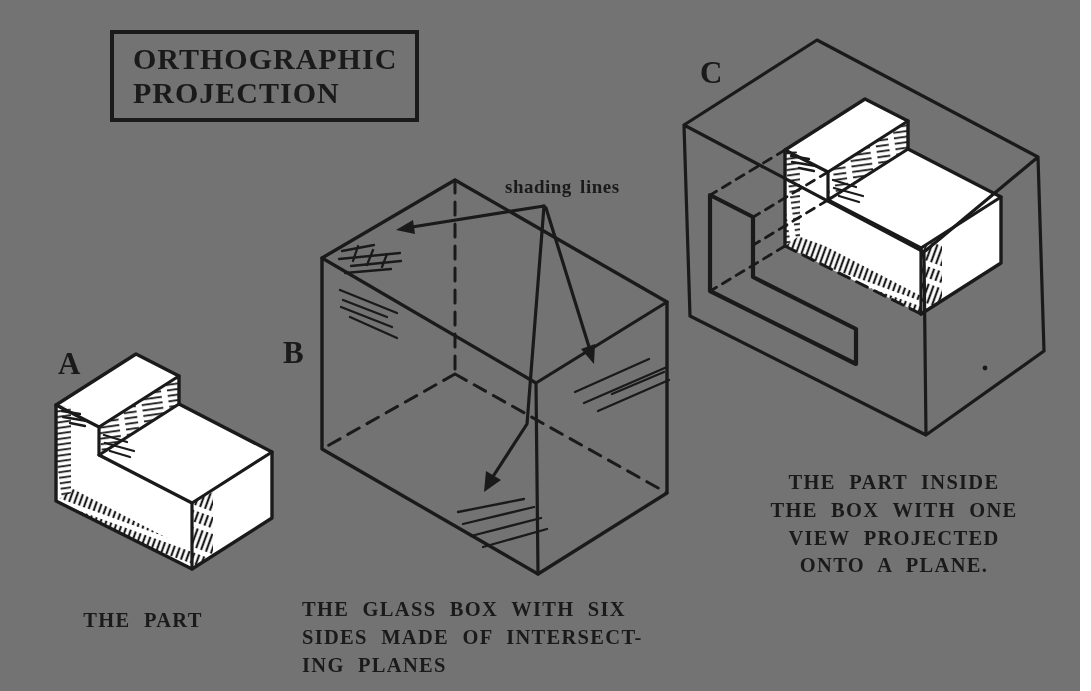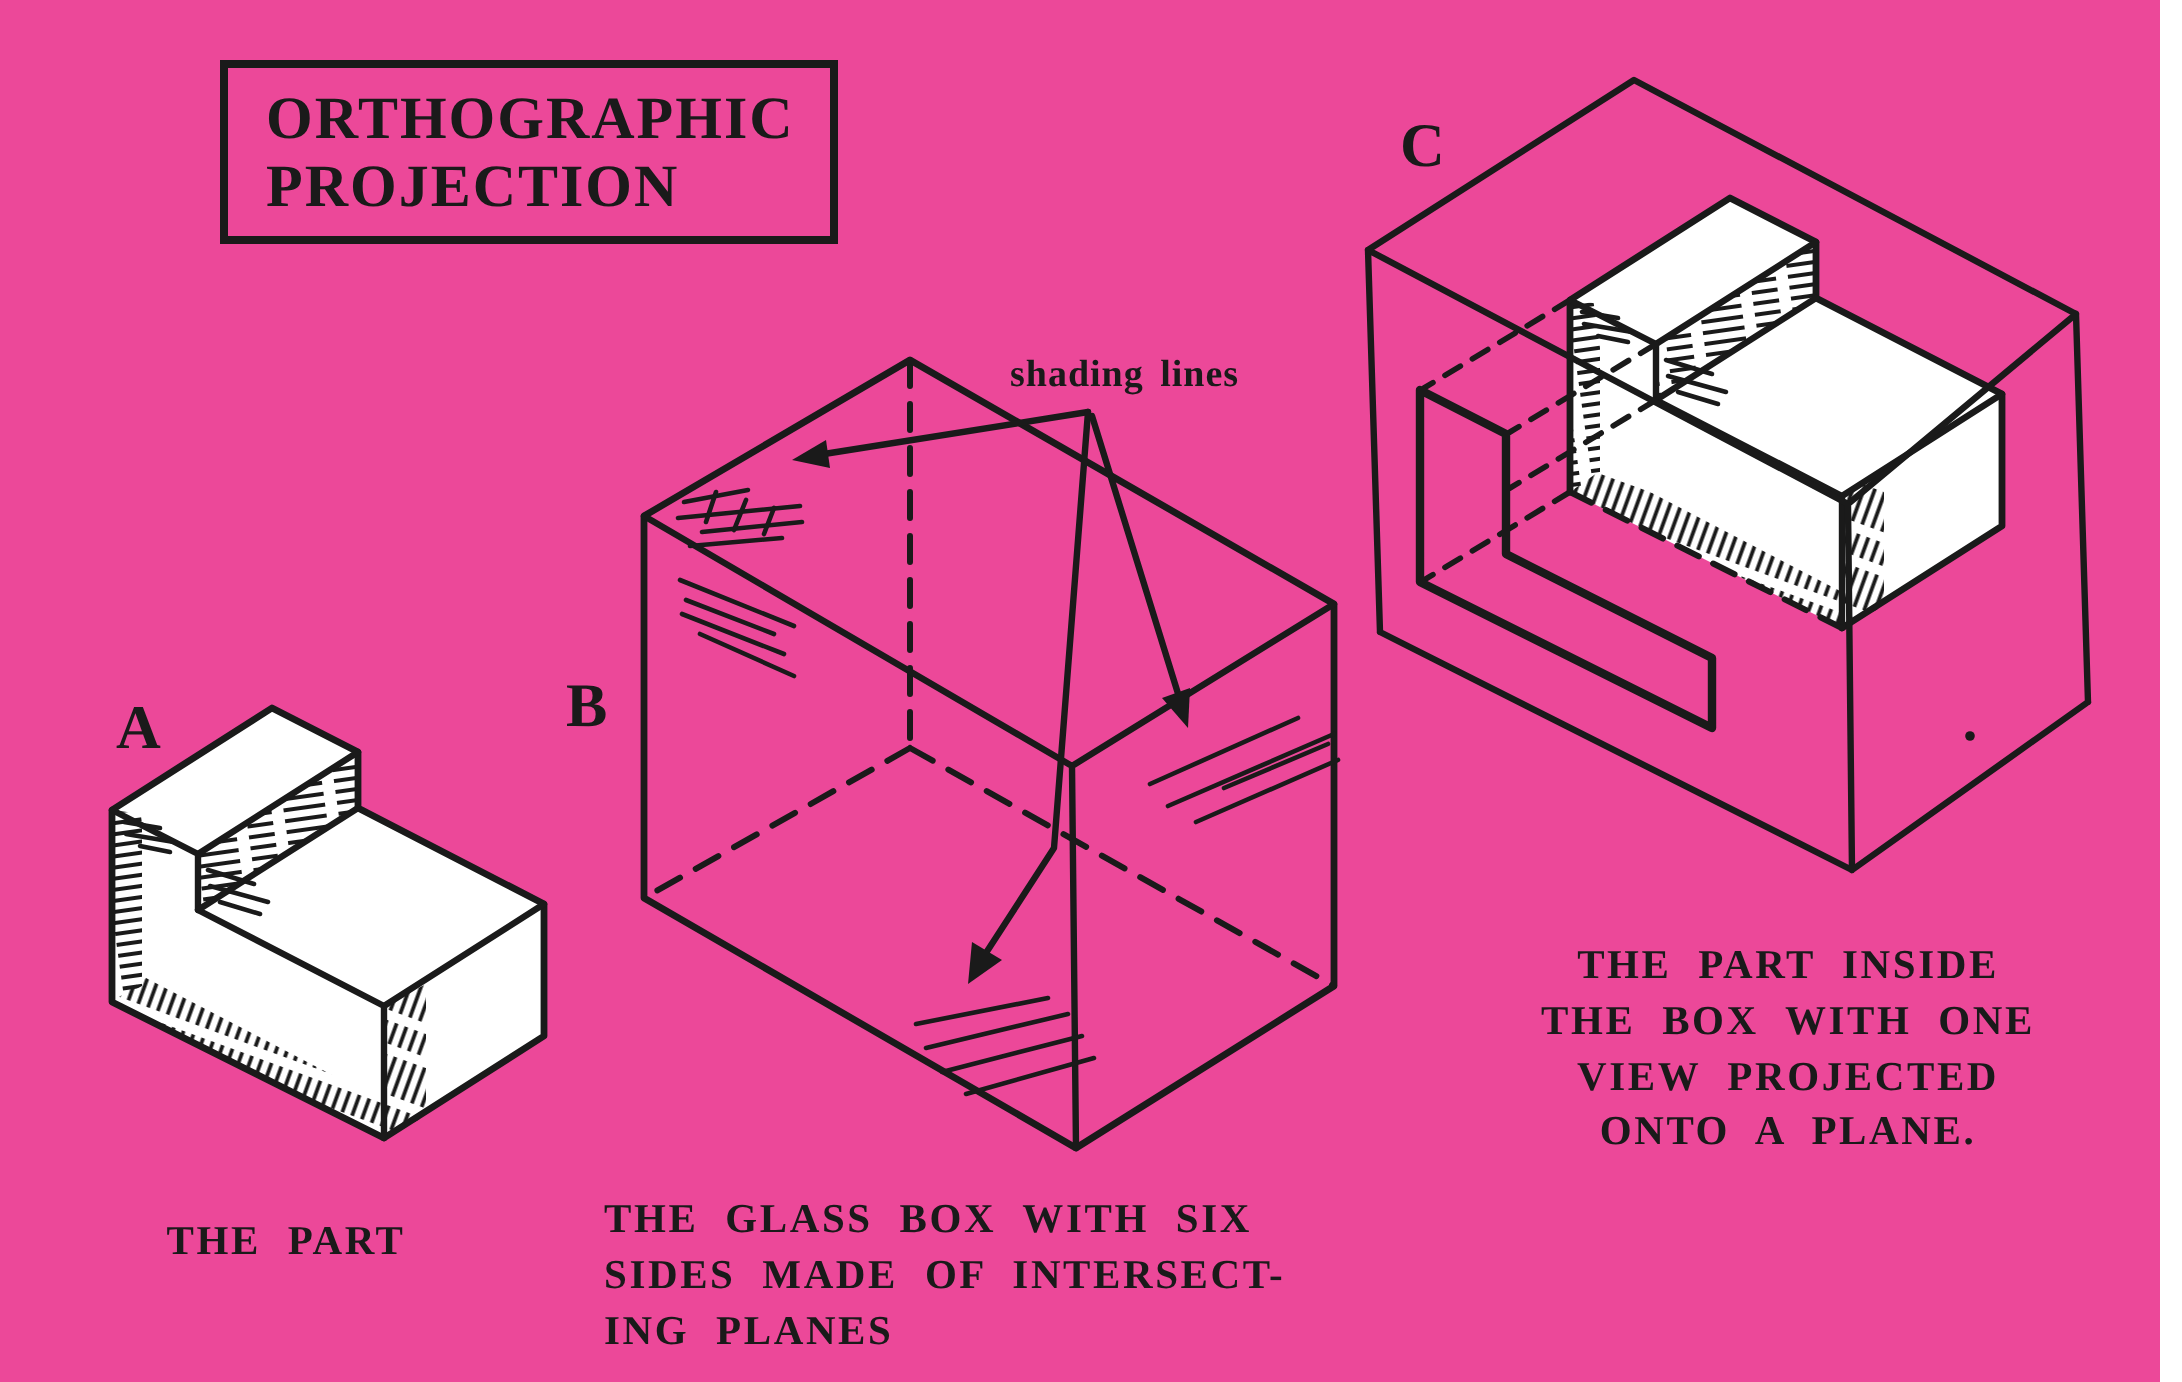"ORTHOGRAPHIC" .page { background: #ec4899 -> #737373 }
